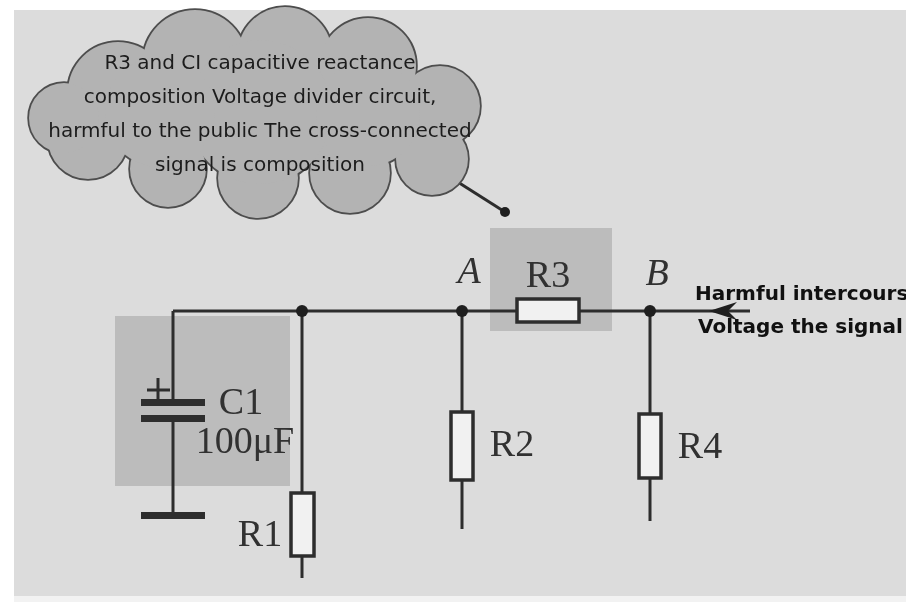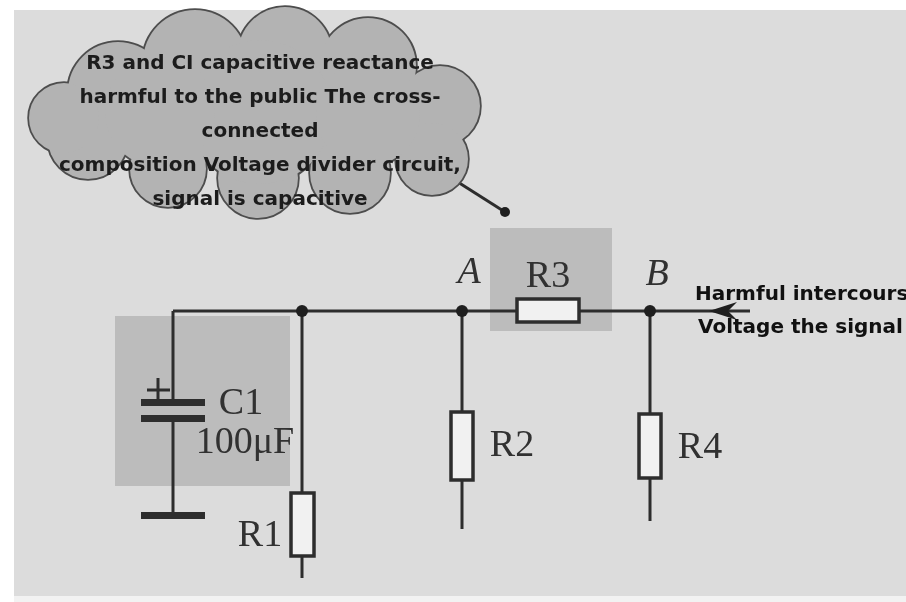"R3 and CI capacitive reactance" .callout-text { font-weight: 700 -> 400 }
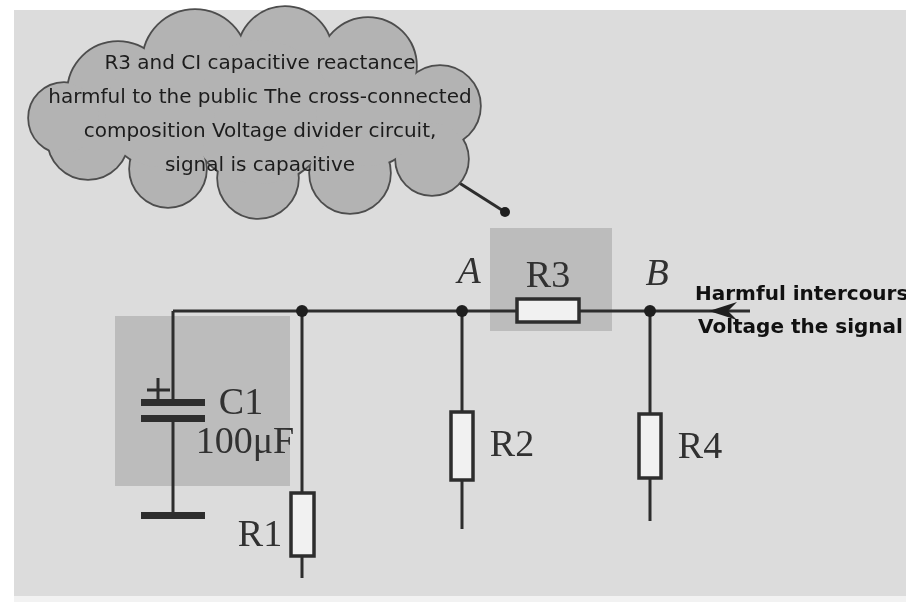"harmful to the public The" span { order: before "composition Voltage divider circuit," -> after "composition Voltage divider circuit," }
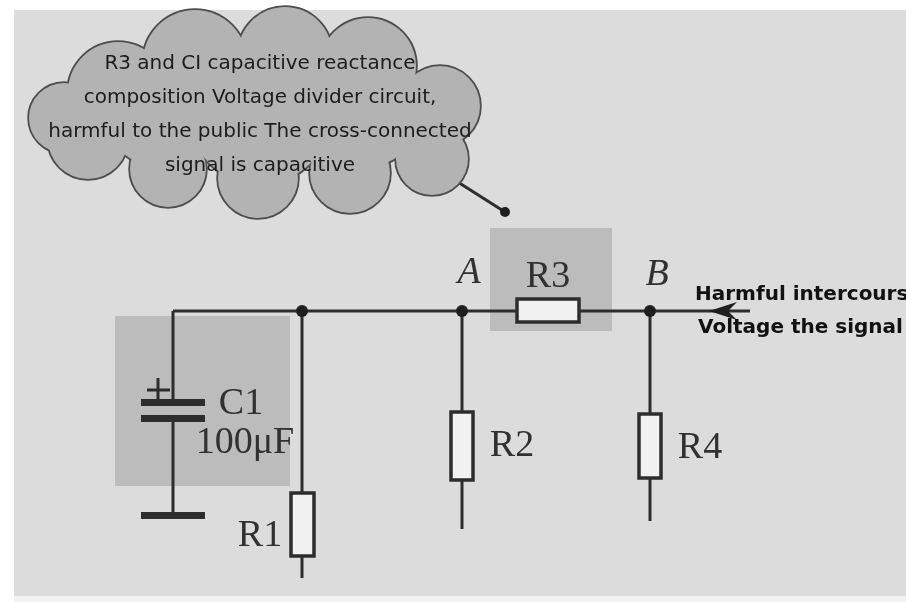"signal is capacitive" span { text: capacitive -> composition }
